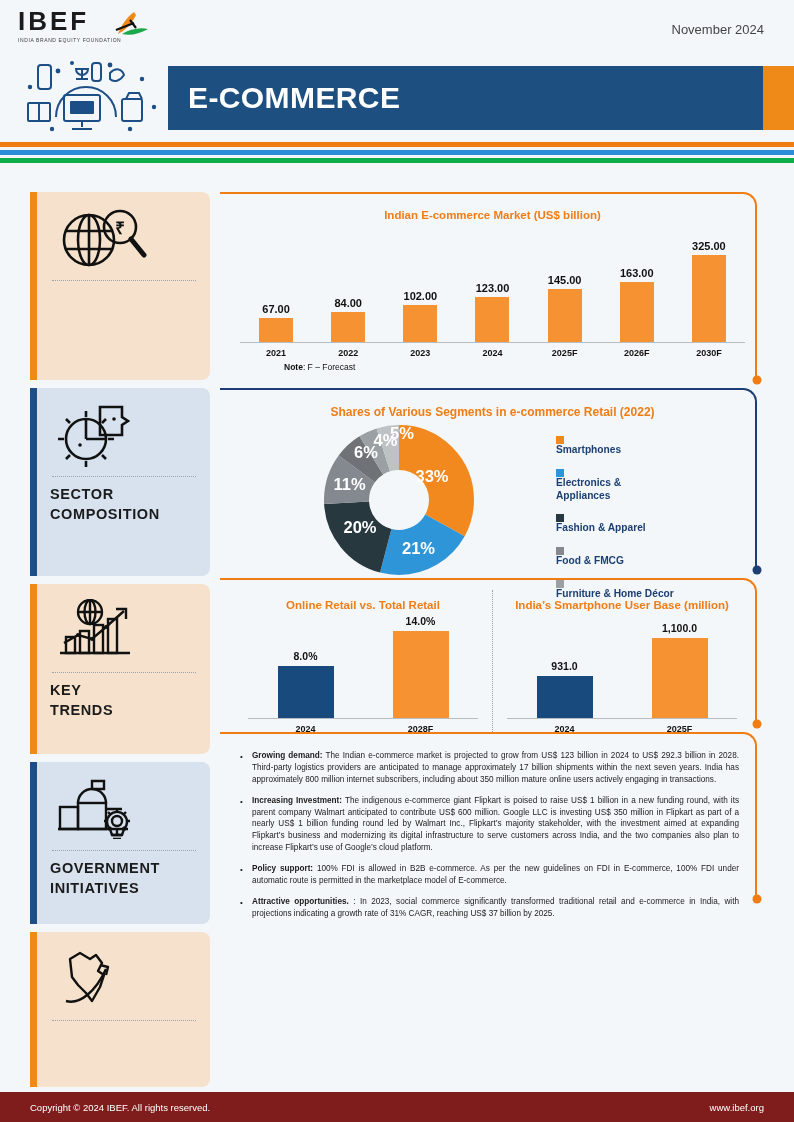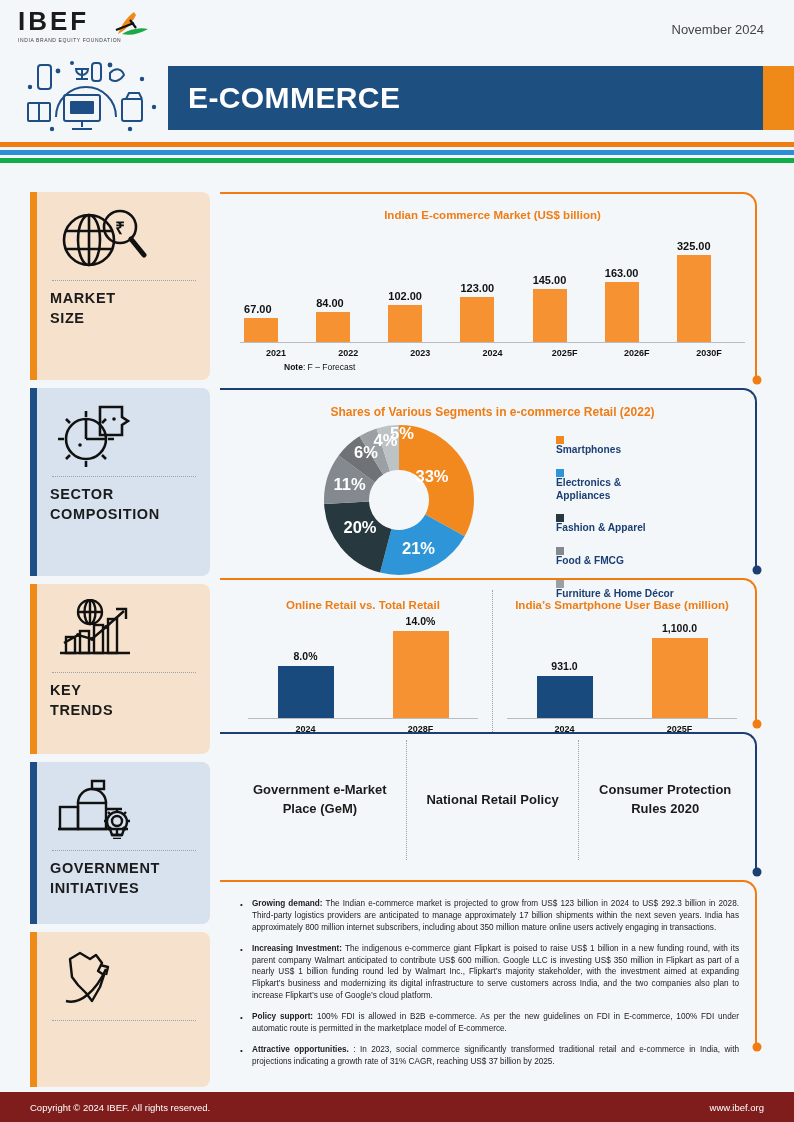"325.00" .bar-col { align-items: none -> center }
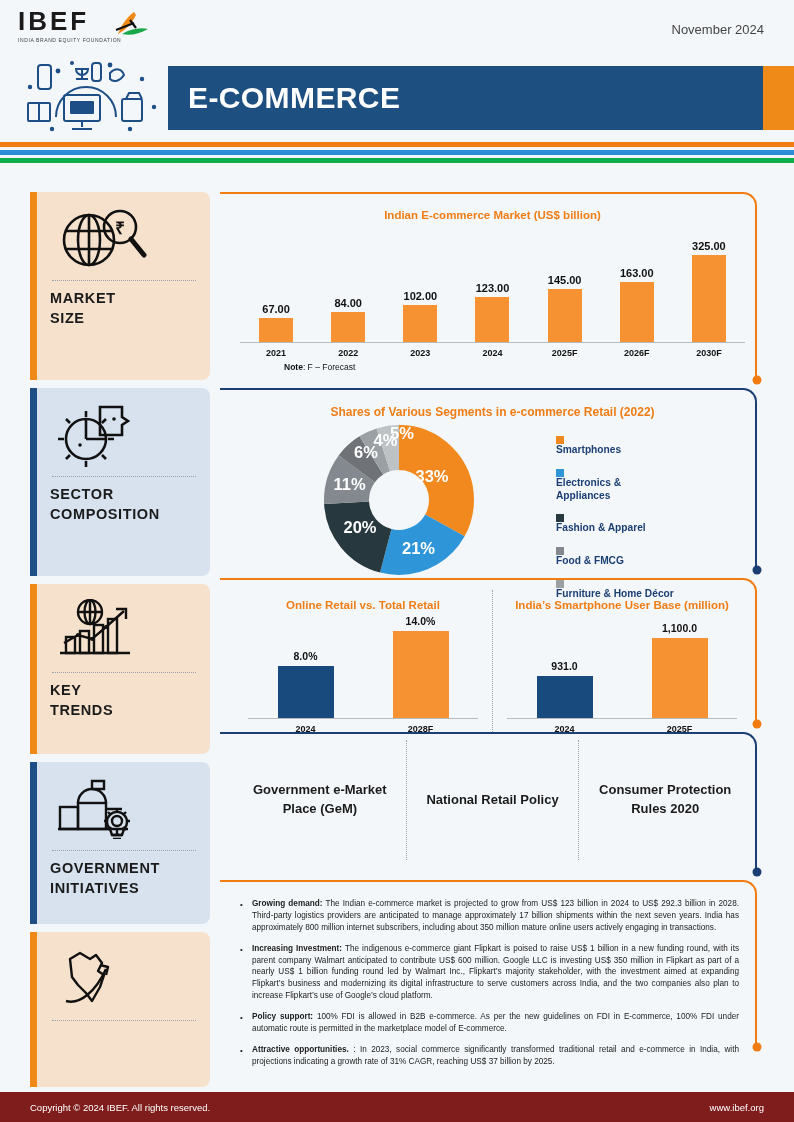"MARKET" div.side-label { html: <div>MARKET SIZE</div> -> none }
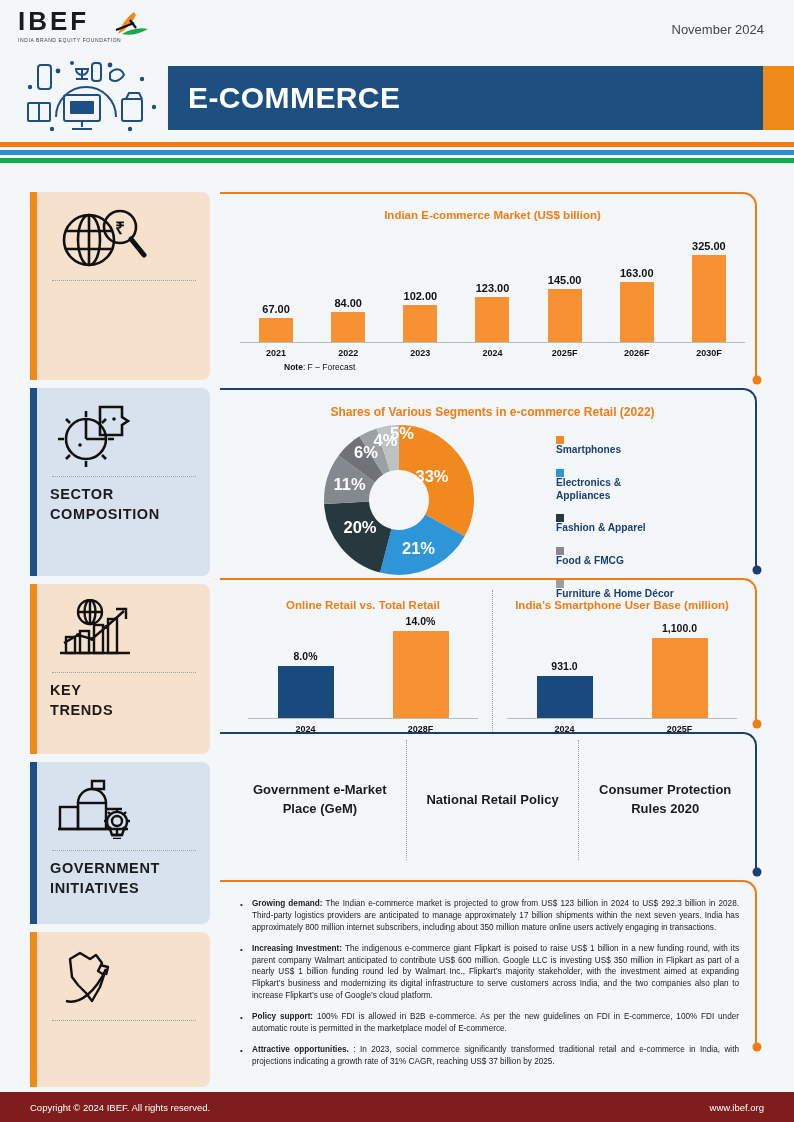"Government e-Market Place (GeM)" div.panel { html: <div> <div></div> <div></div> <div> <div>Government e-Market Place (GeM)</div> <div>National Retail Policy</div> <div>Consumer Protection Rules 2020</div> </div> </div> -> none }
